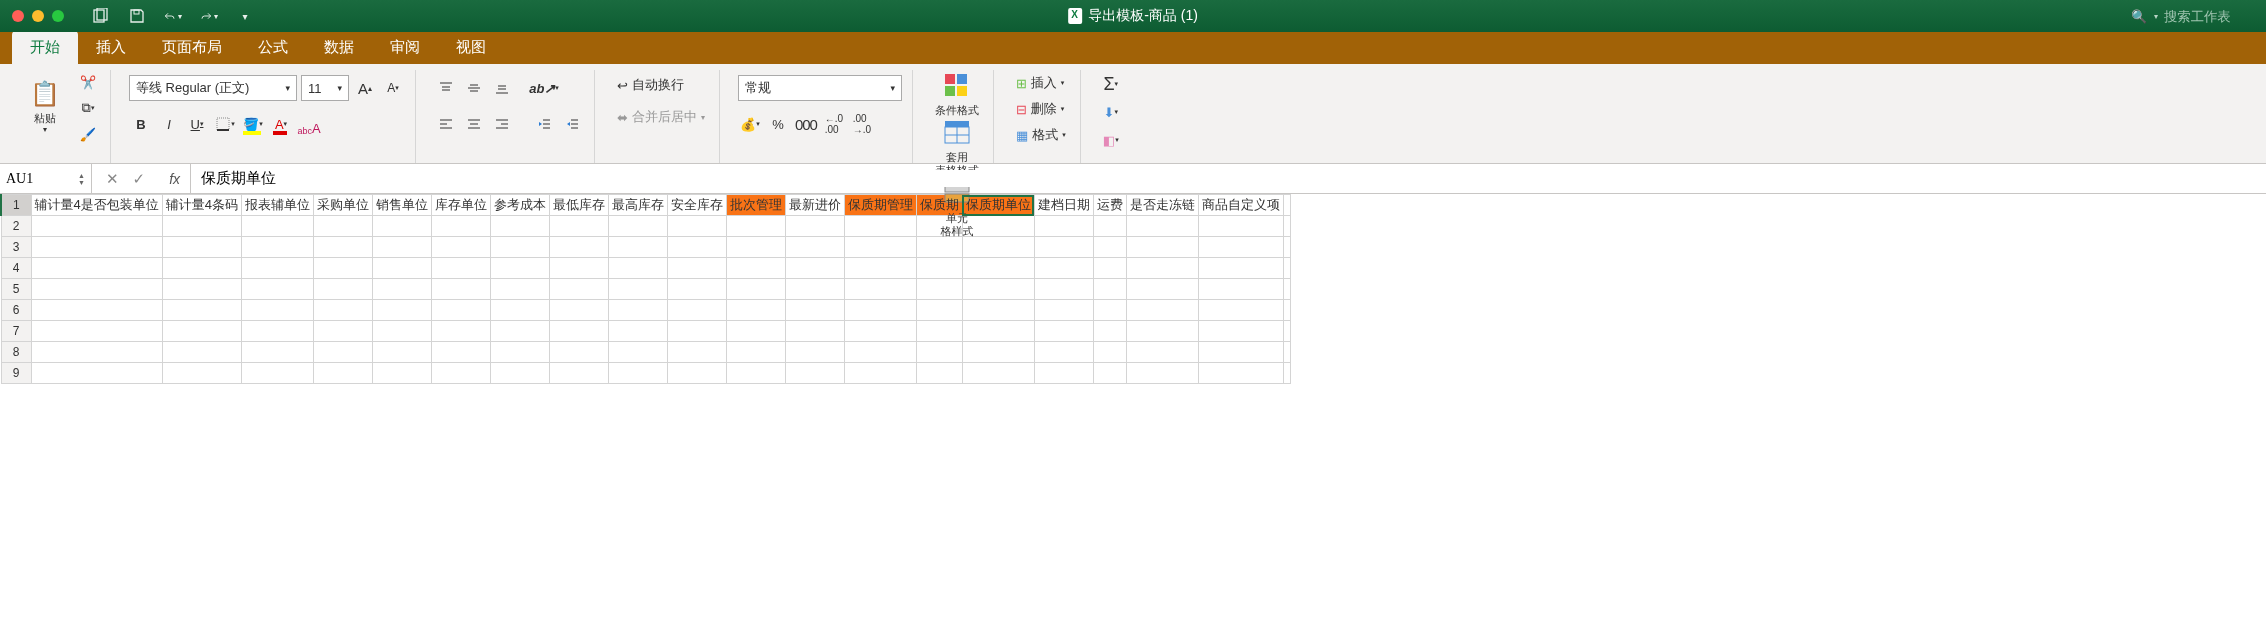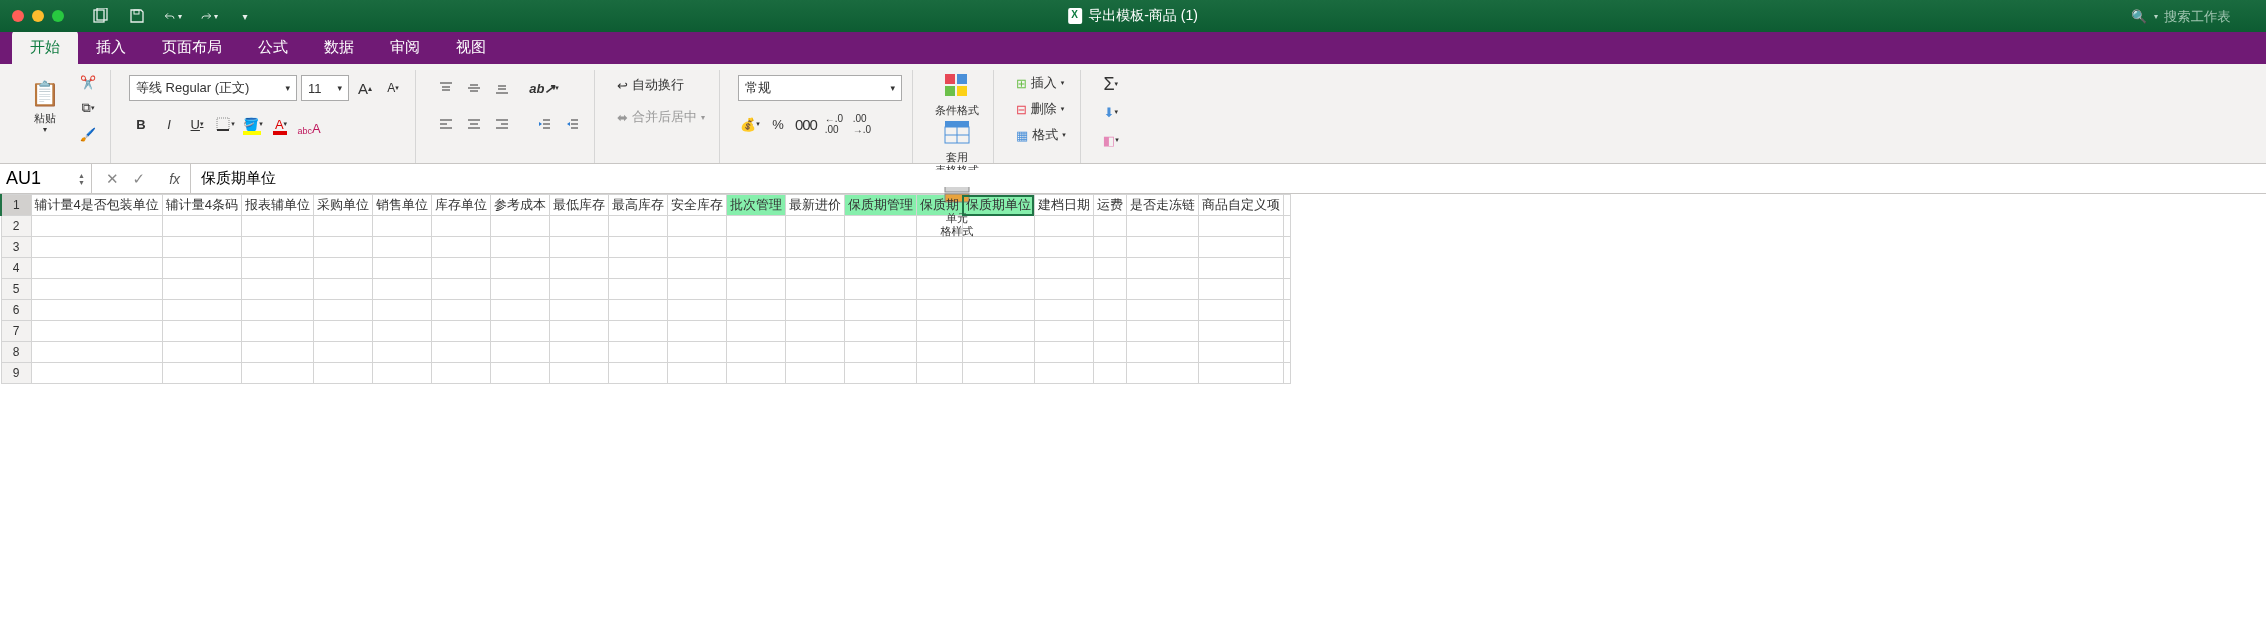"开始" .ribbontabs { background: #701a75 -> #a16207 }
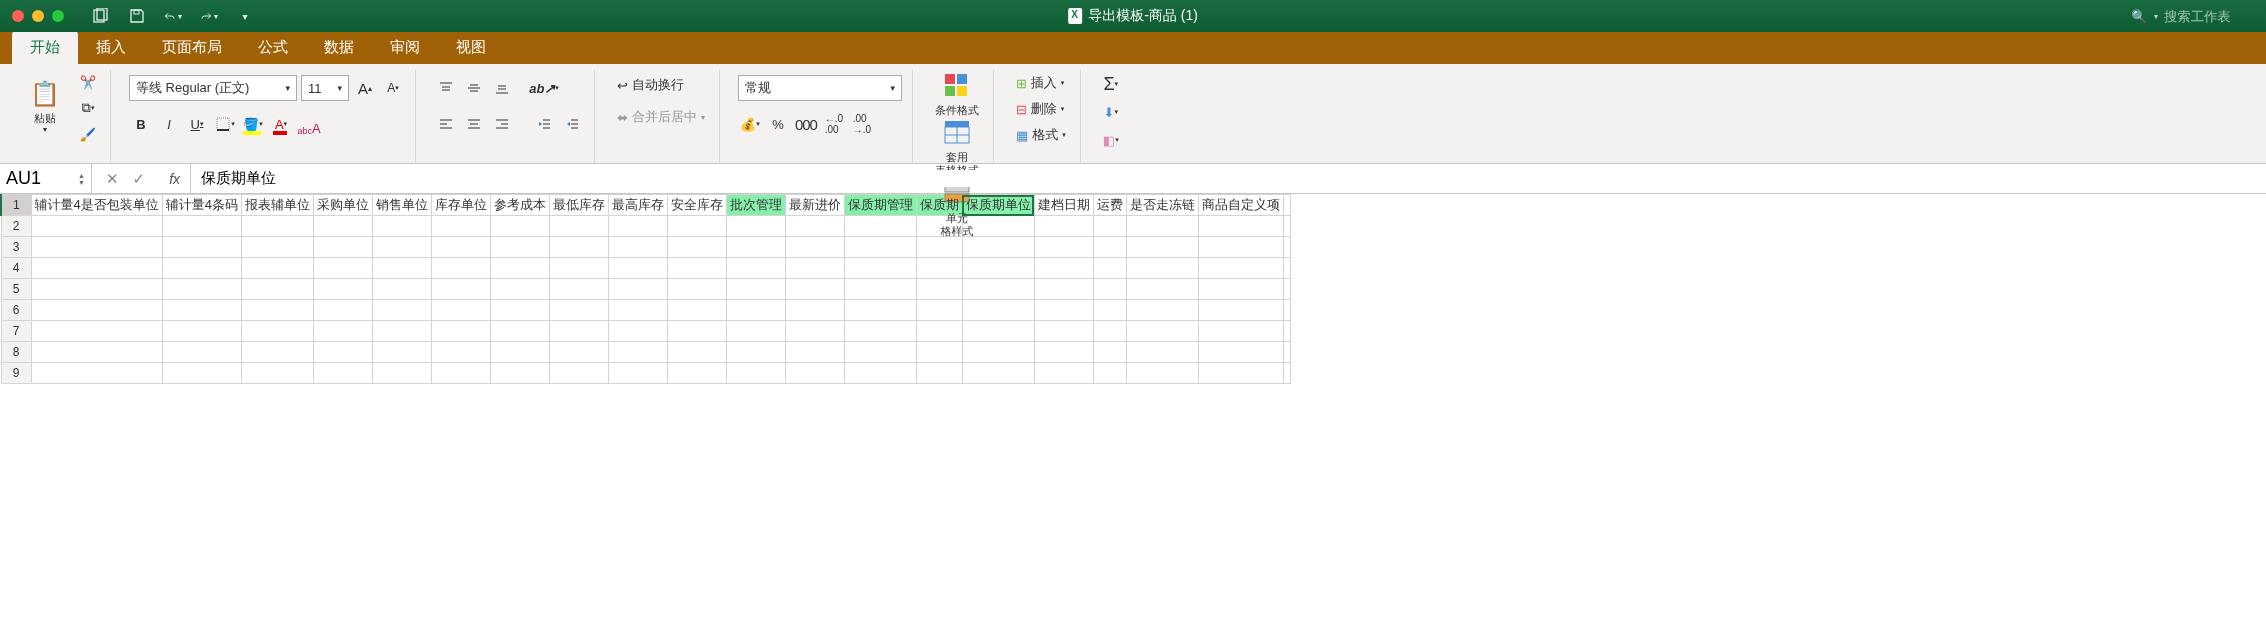"AU1" .namebox input { font-family: none -> Liberation Serif, serif; font-size: 18px -> 14px }
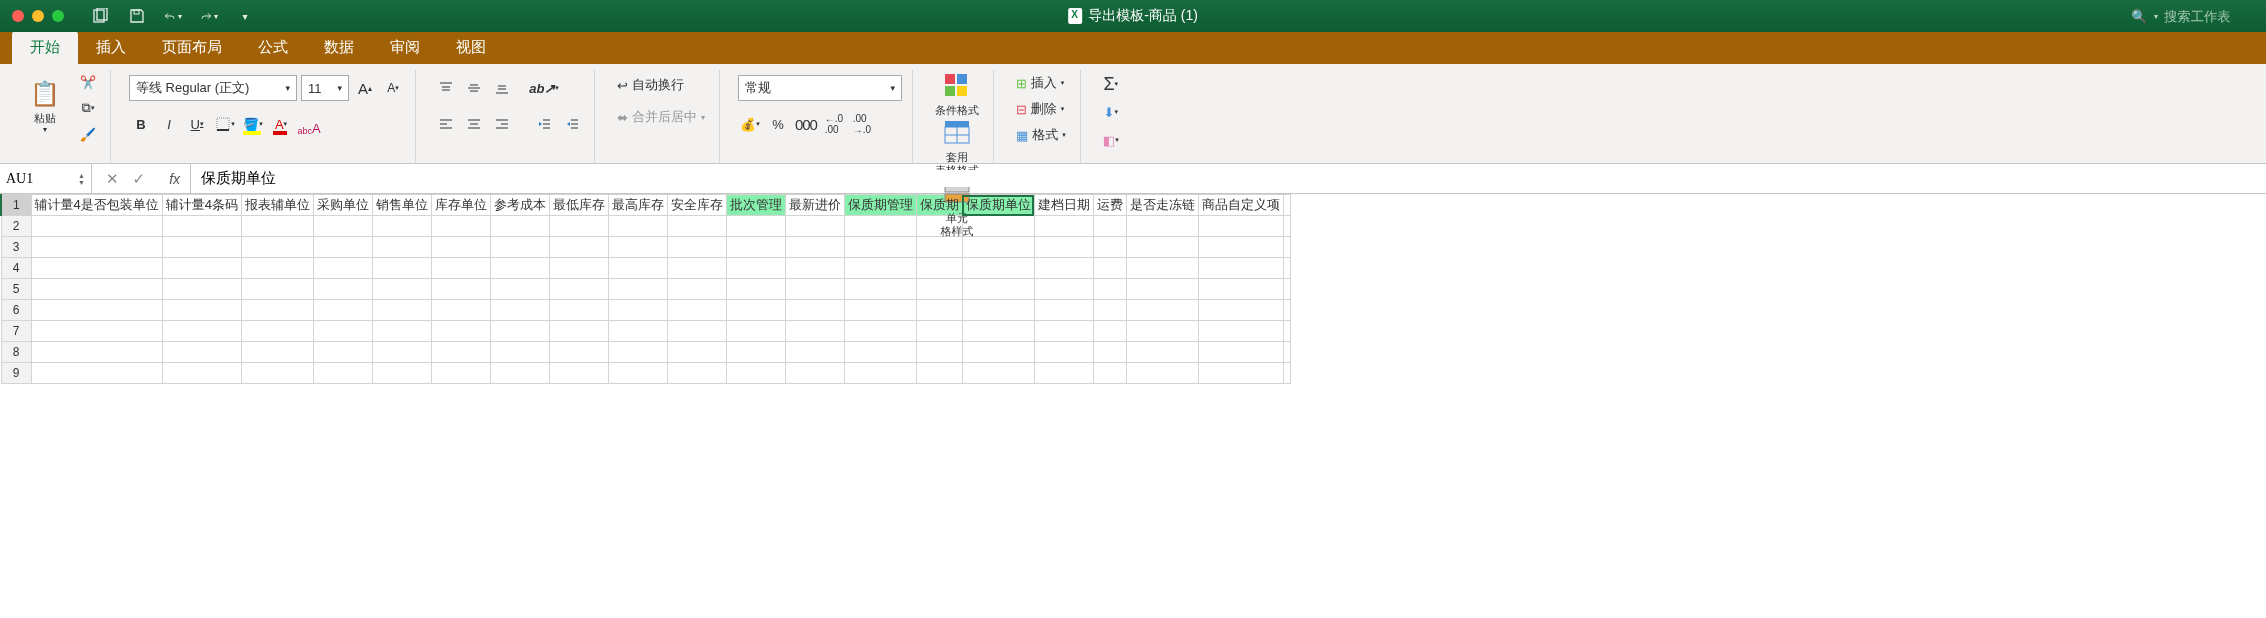"批次管理" .cell.hl { background: #86efac -> #f97316 }
